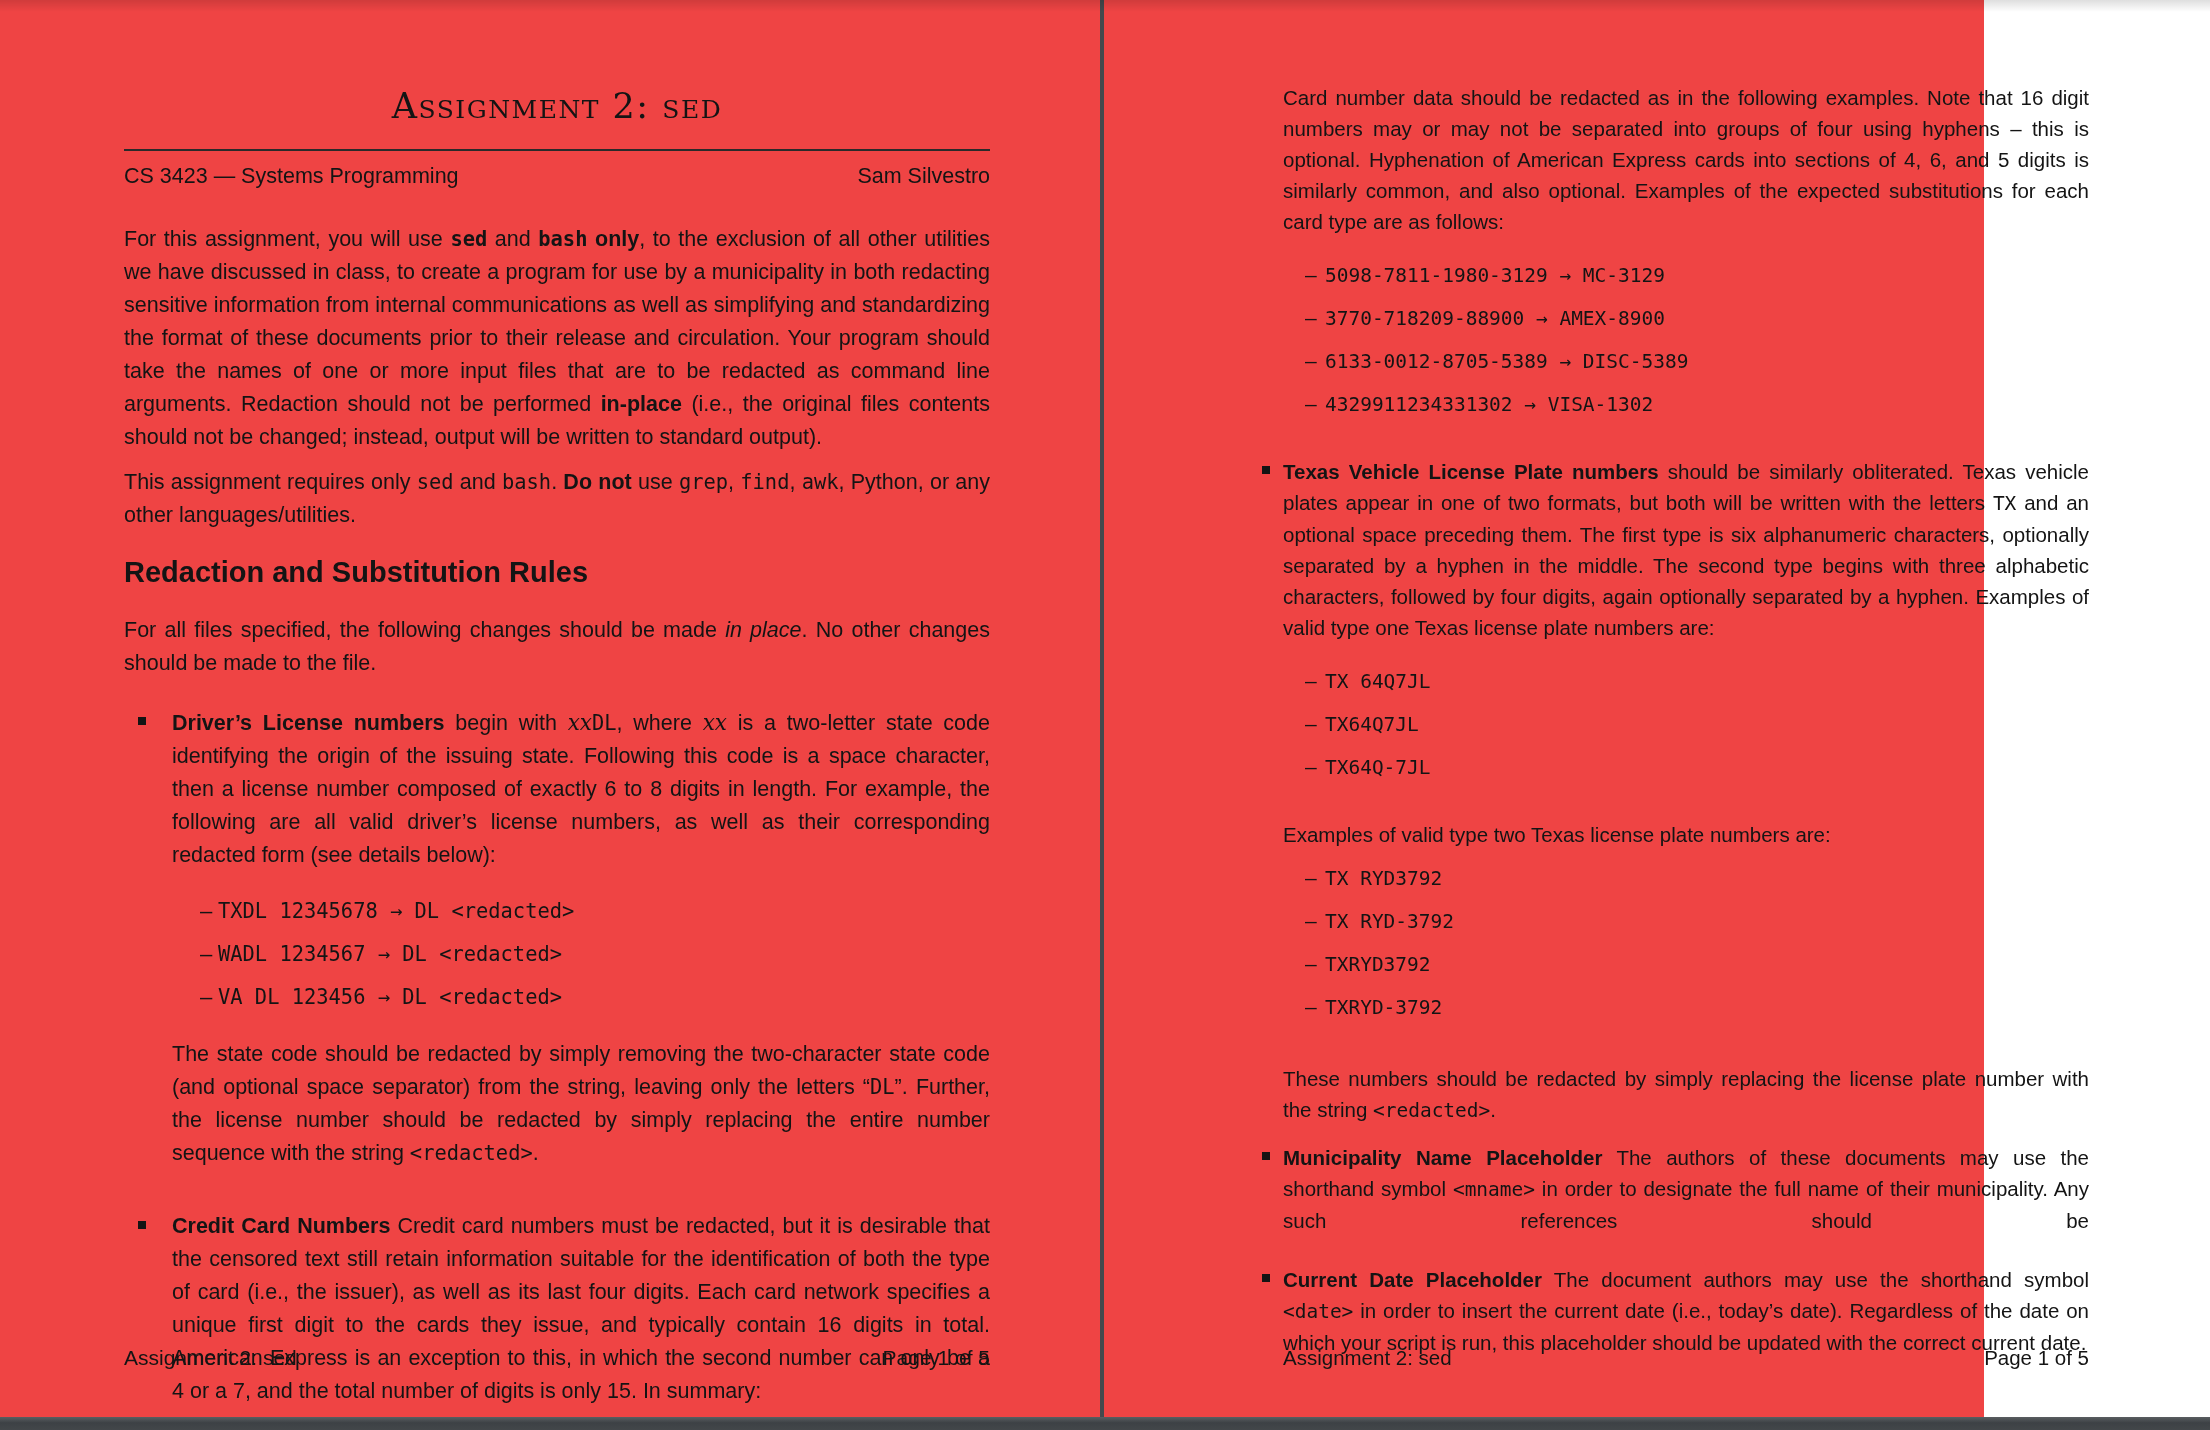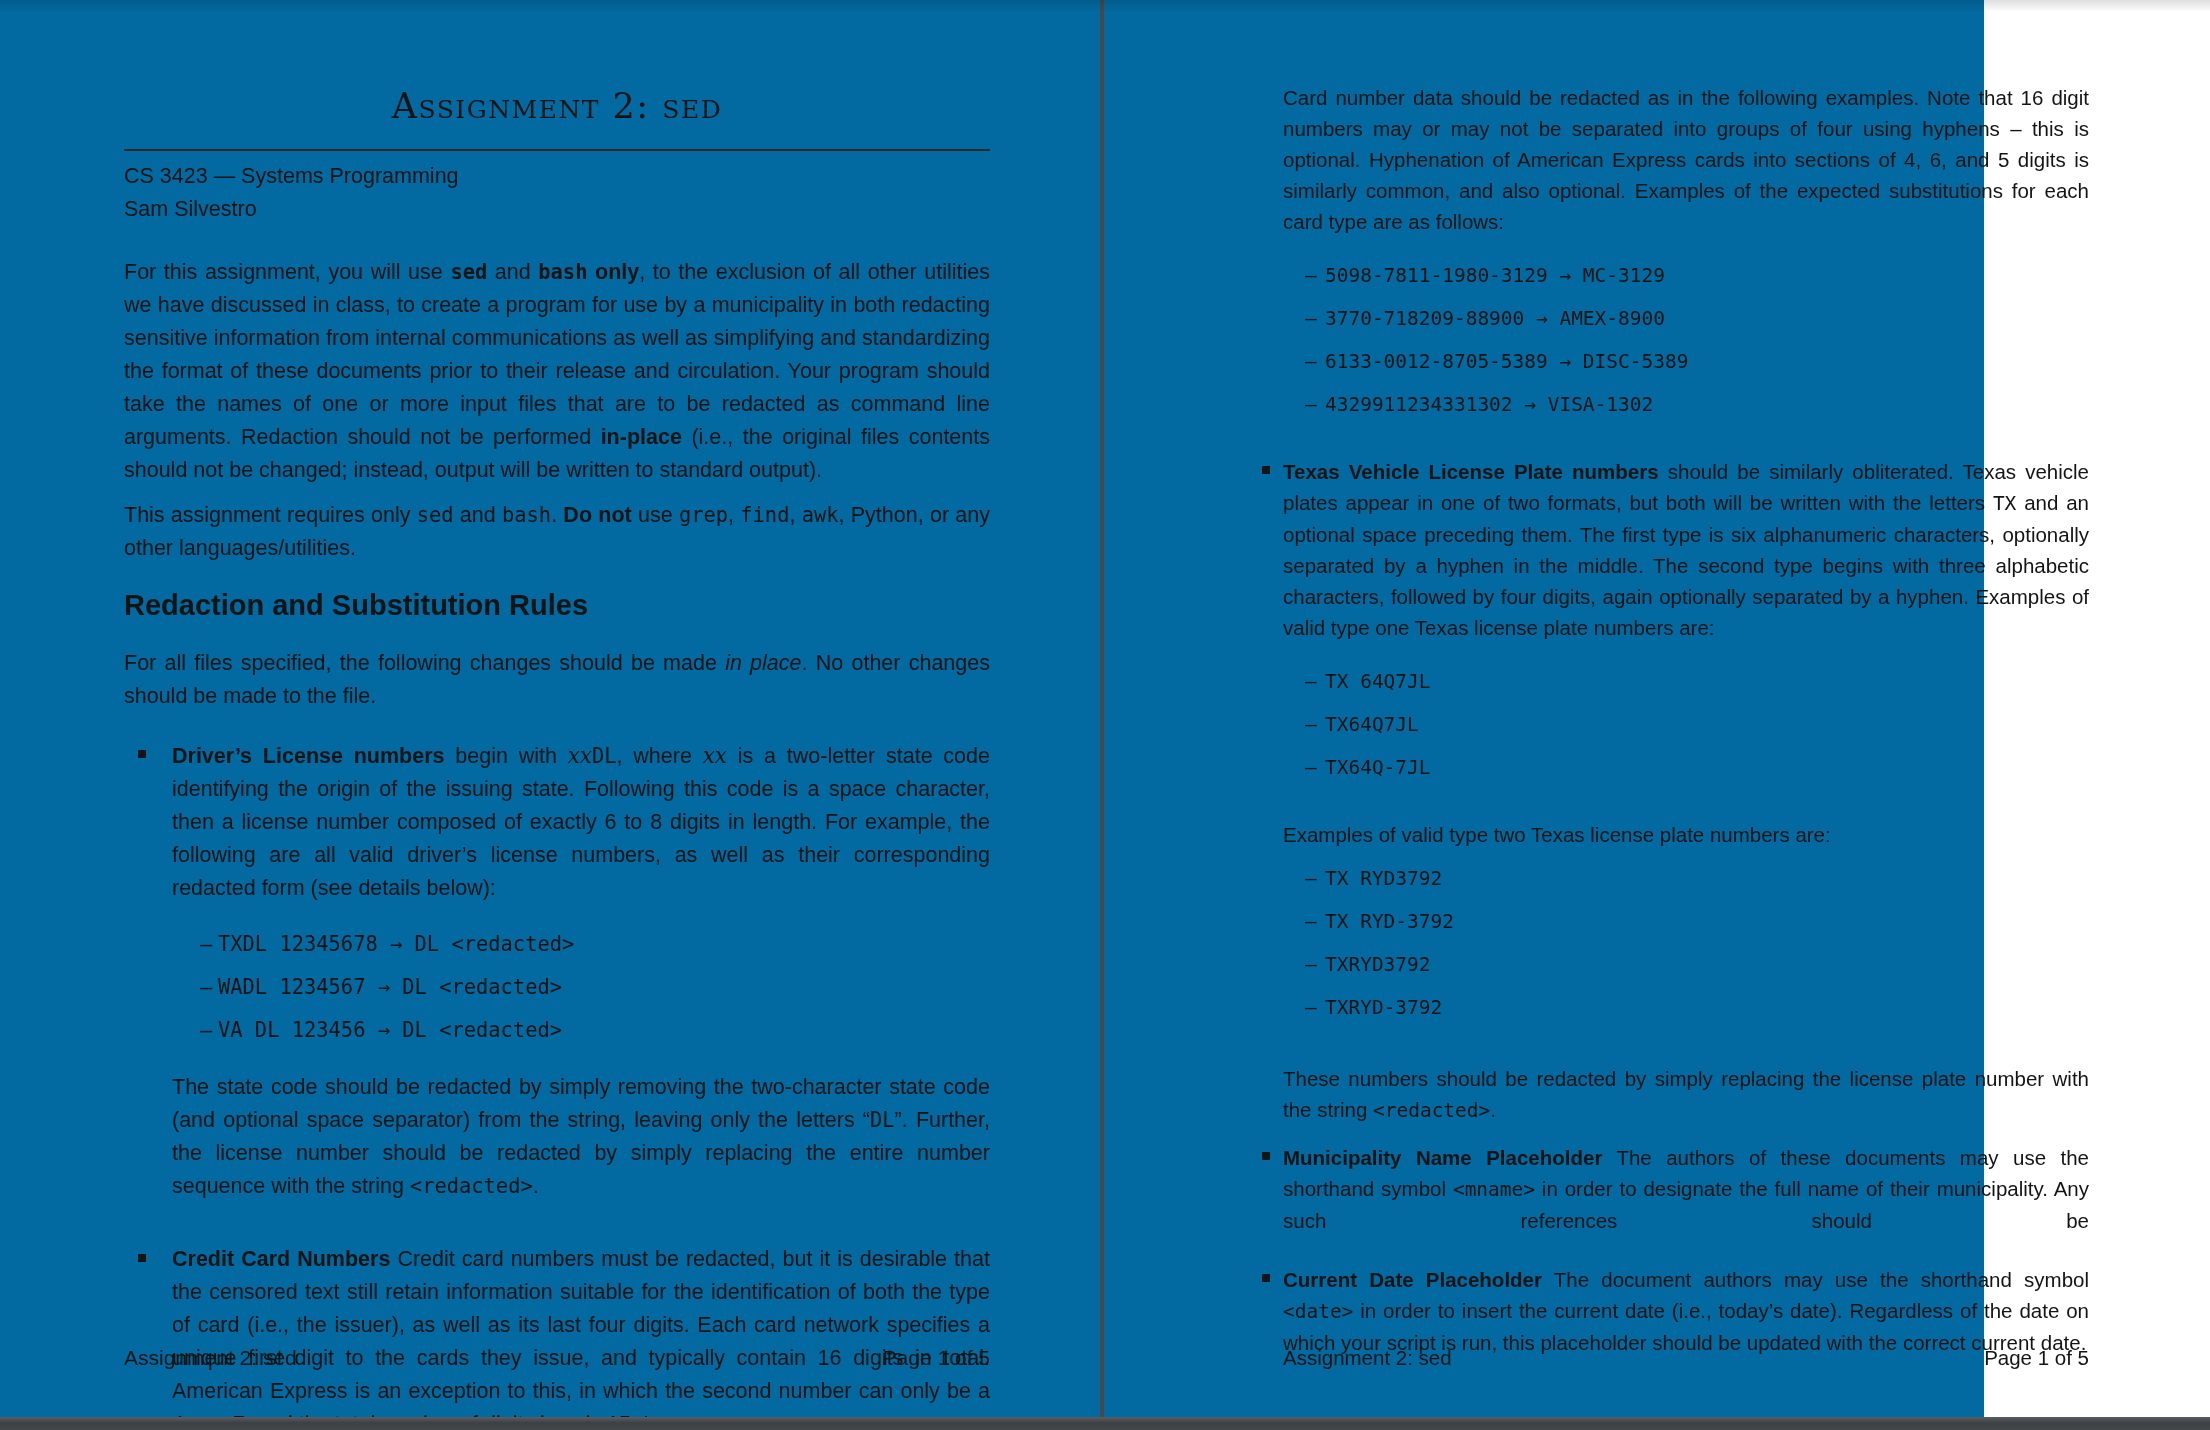"Assignment 2: sed" .page { background: #0369a1 -> #ef4444 }
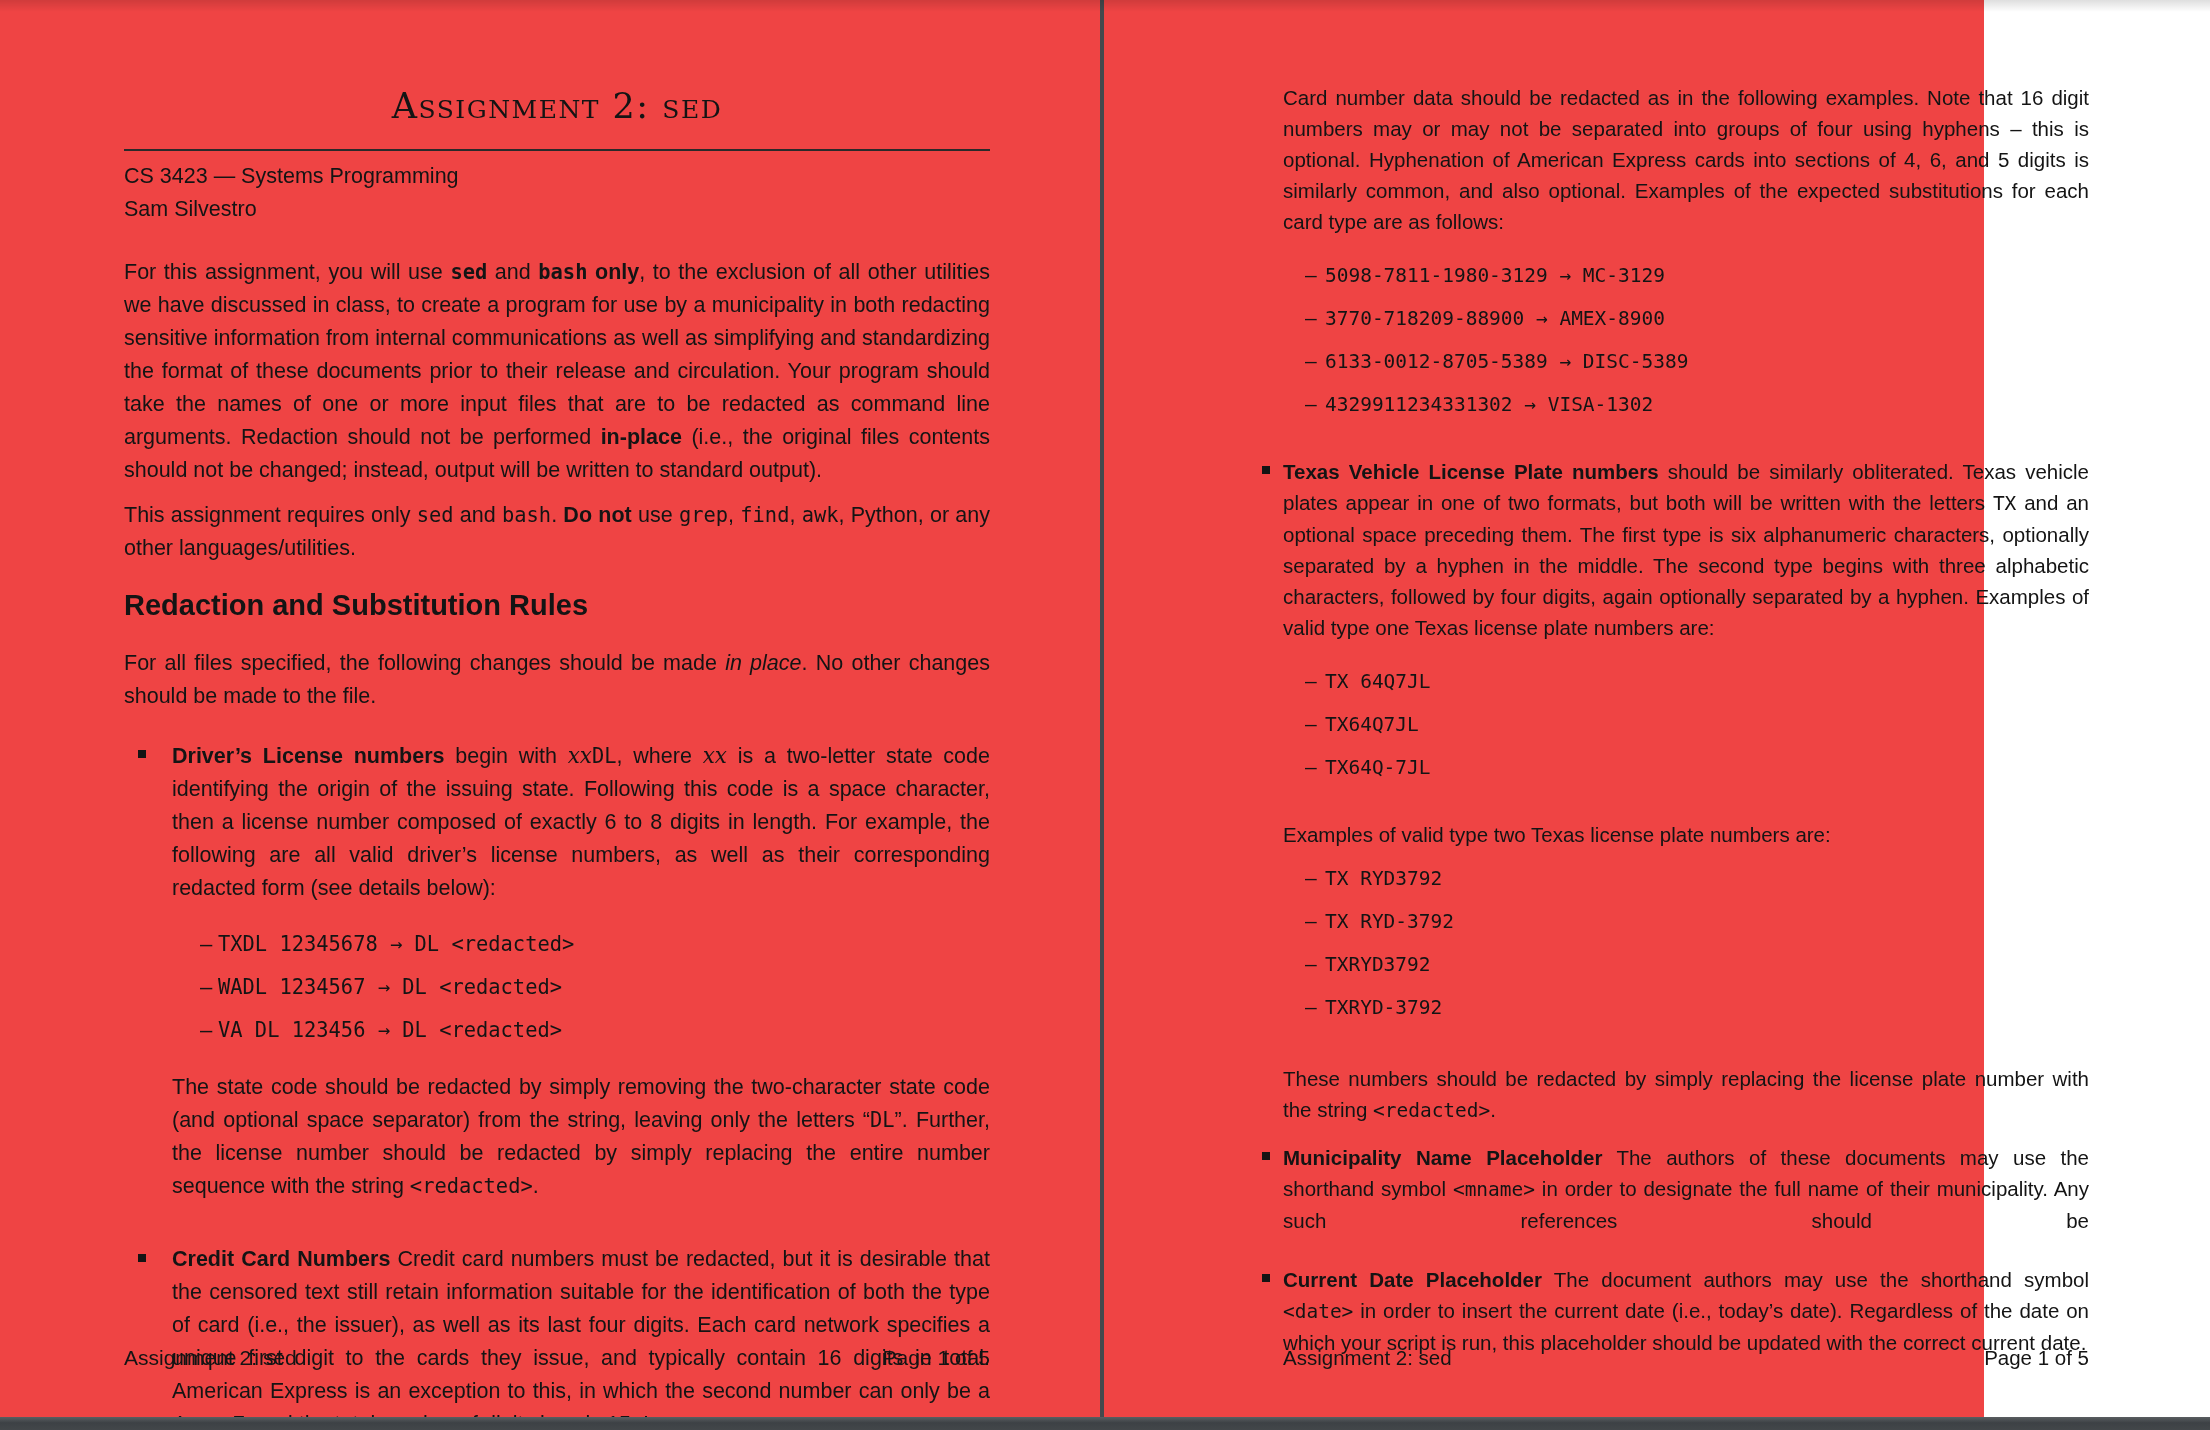"CS 3423 — Systems Programming" .byline { flex-direction: column -> none }
